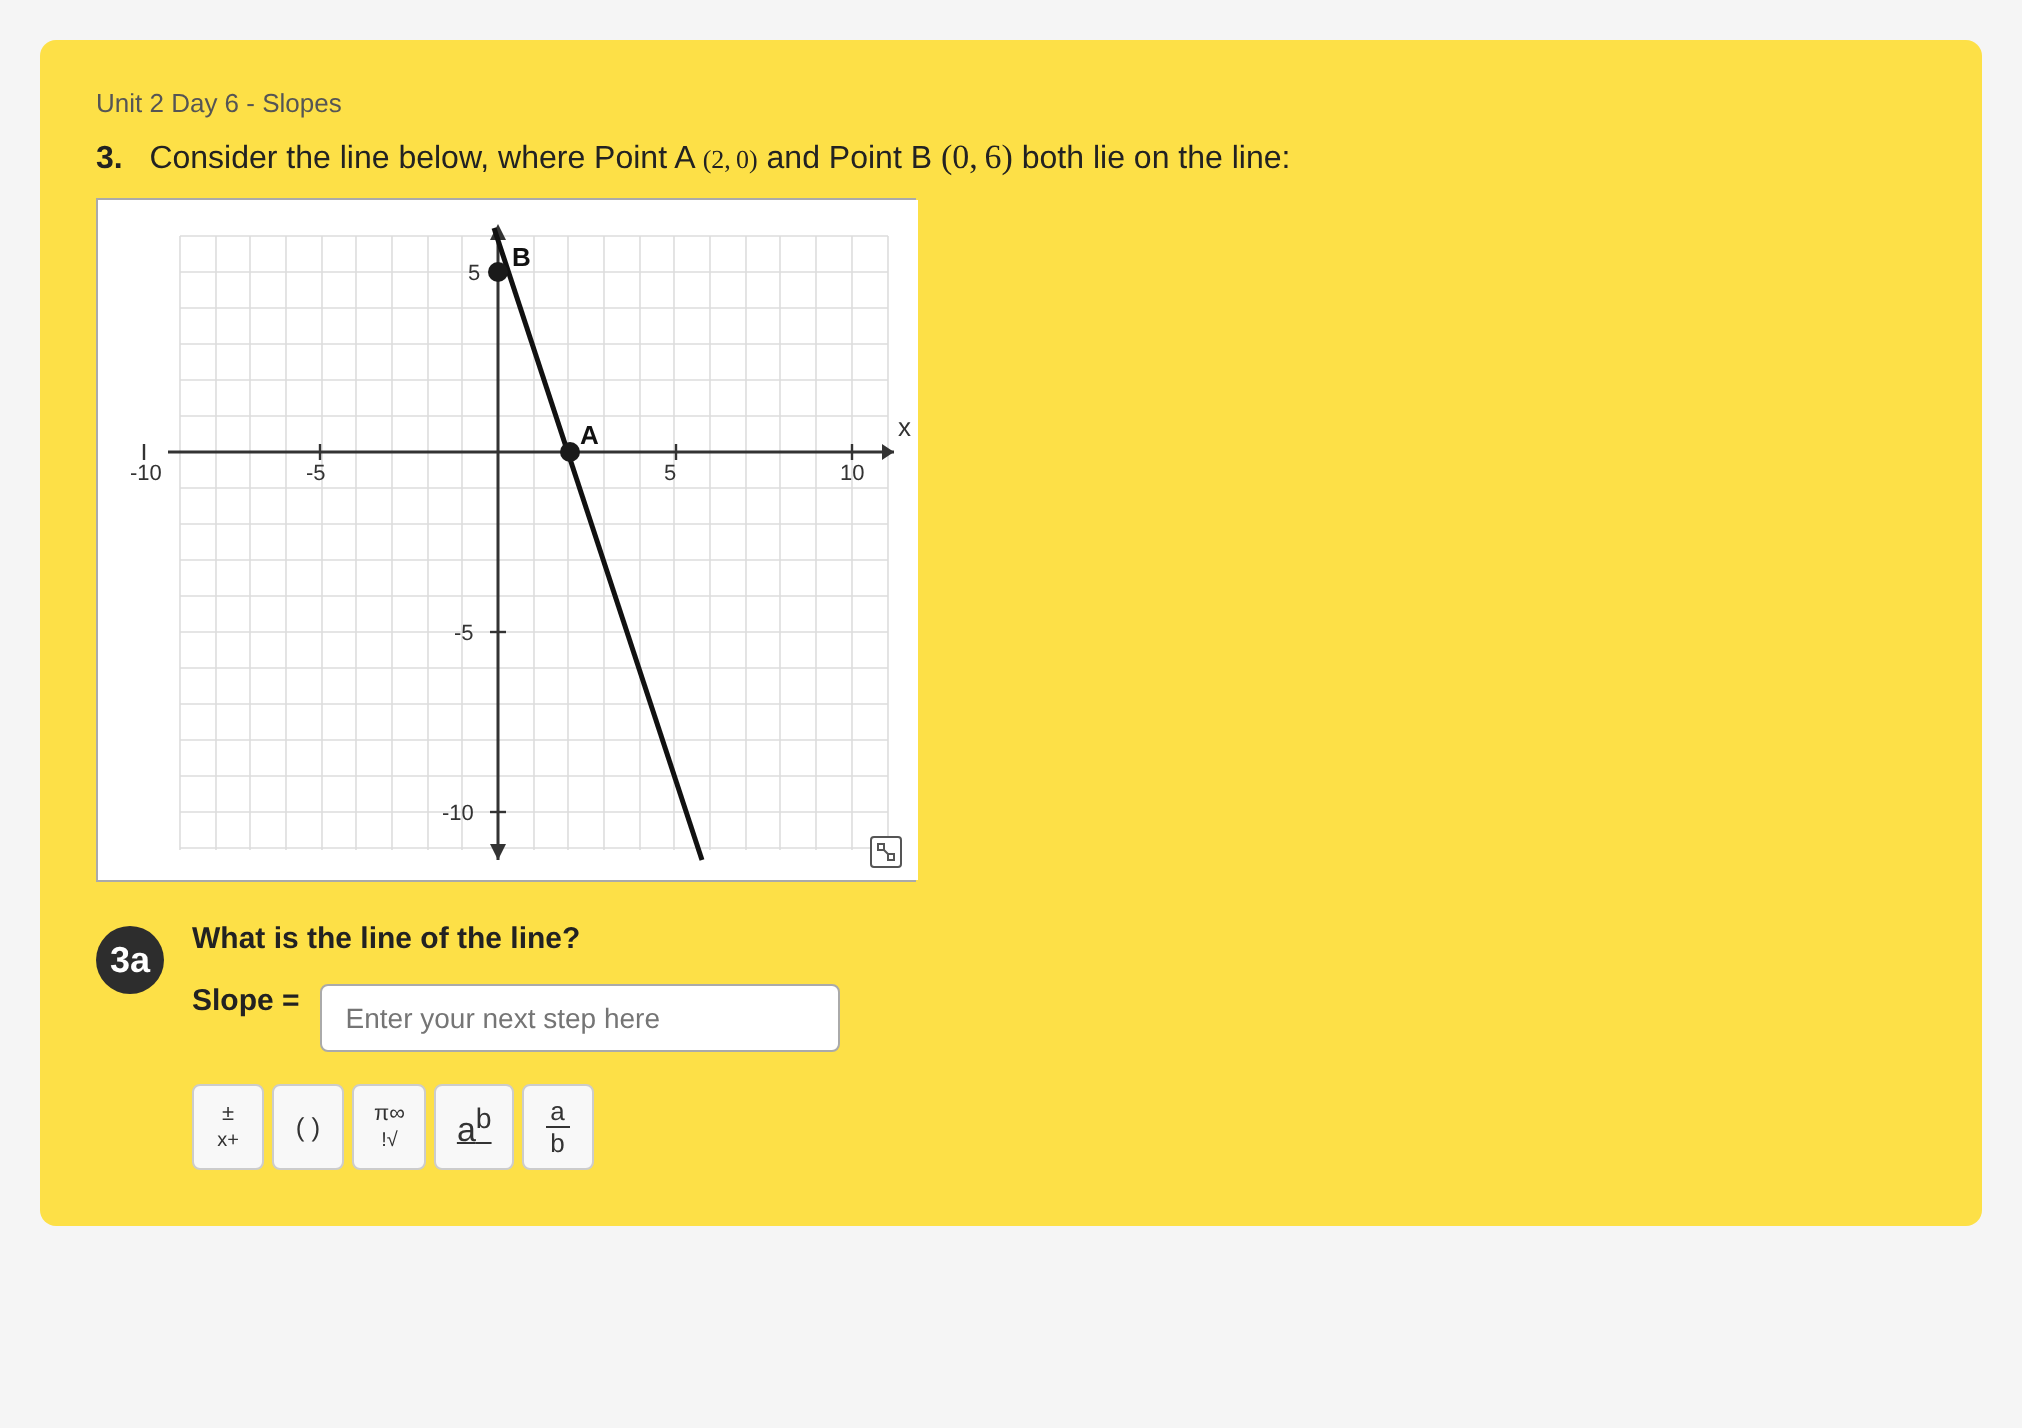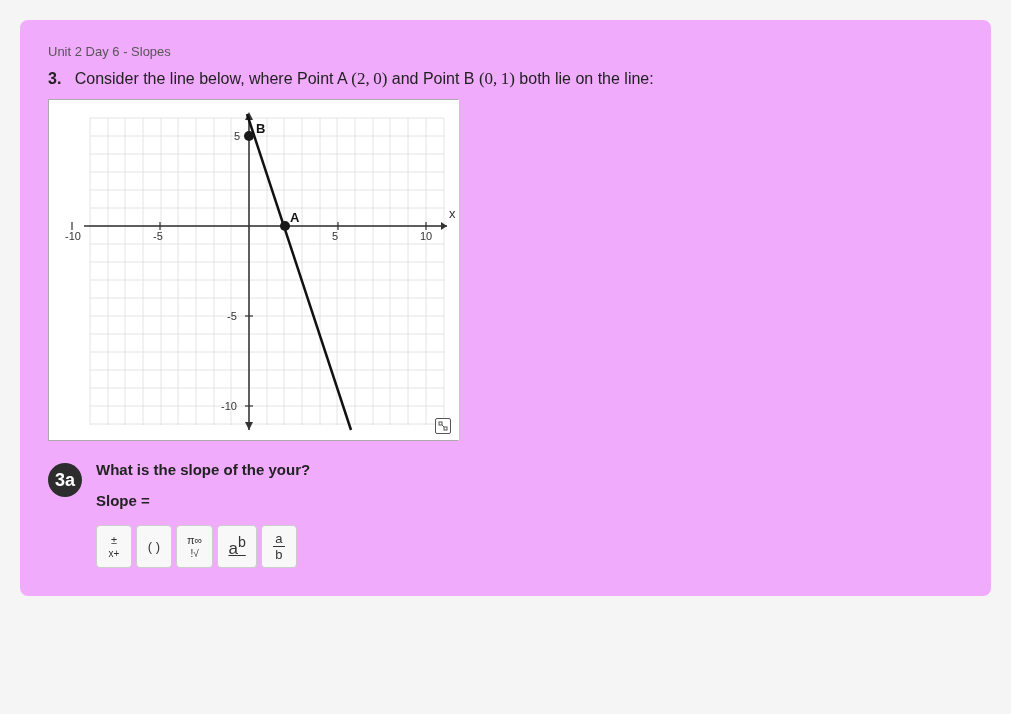"Unit 2 Day 6 -" .problem-container { background: #f0abfc -> #fde047 }
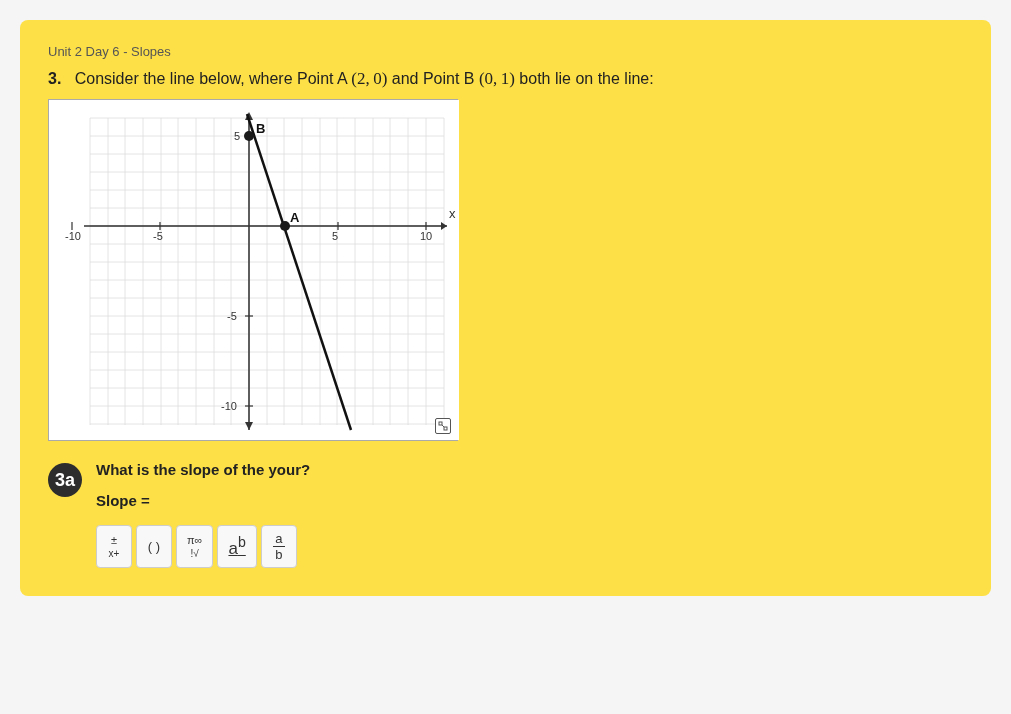"(2, 0)" span.math-inline { font-size: 17px -> 13px }
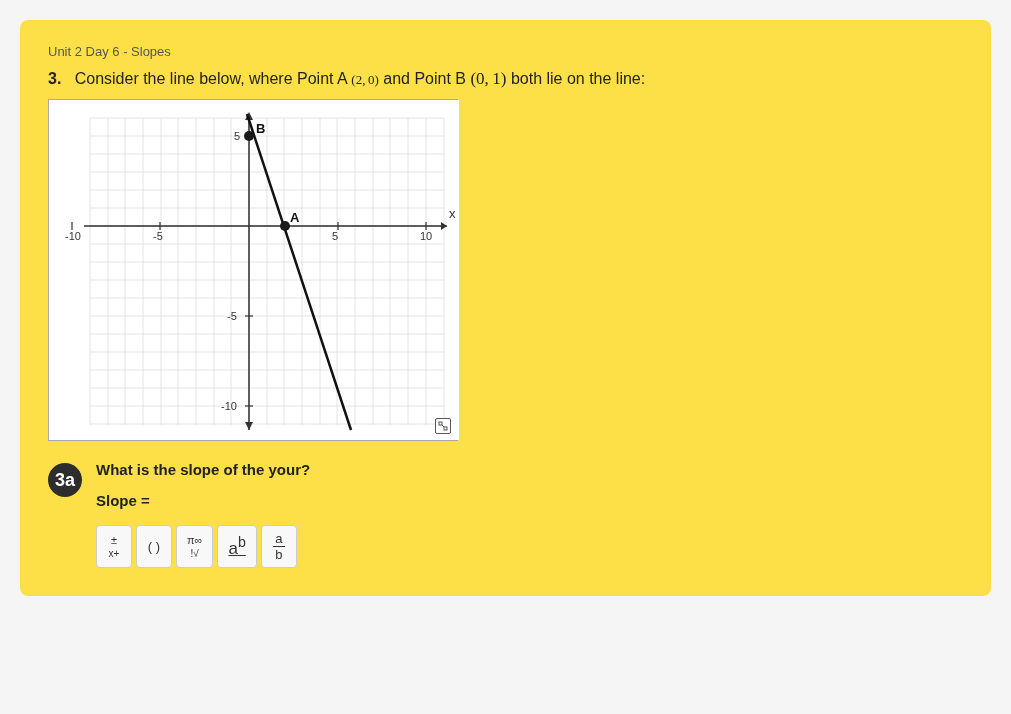"(0, 1)" span.math-inline { text: 1 -> 6 }
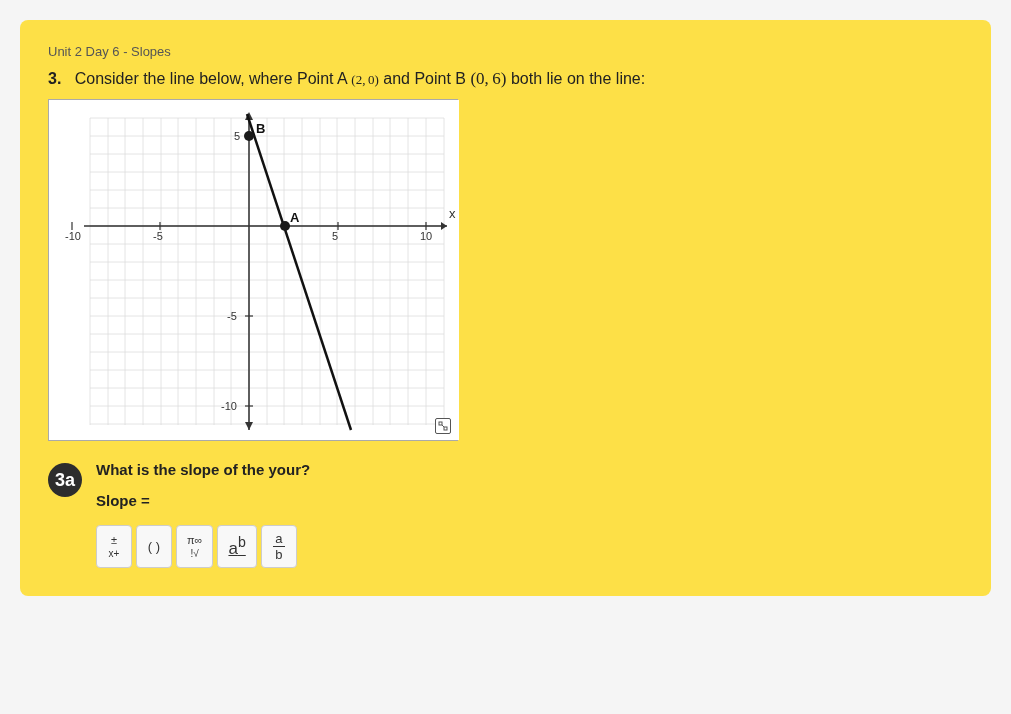"What is the slope of" div.part-question { text: slope of the your -> line of the line }
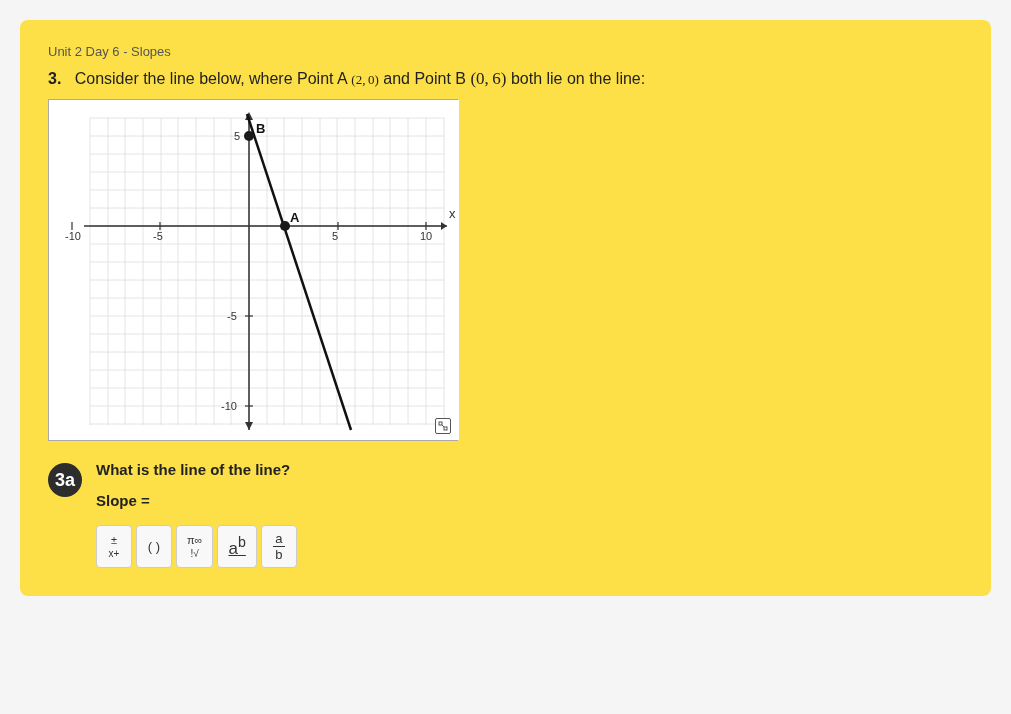"Enter your next step here" input.slope-input { html: none -> <input> }
